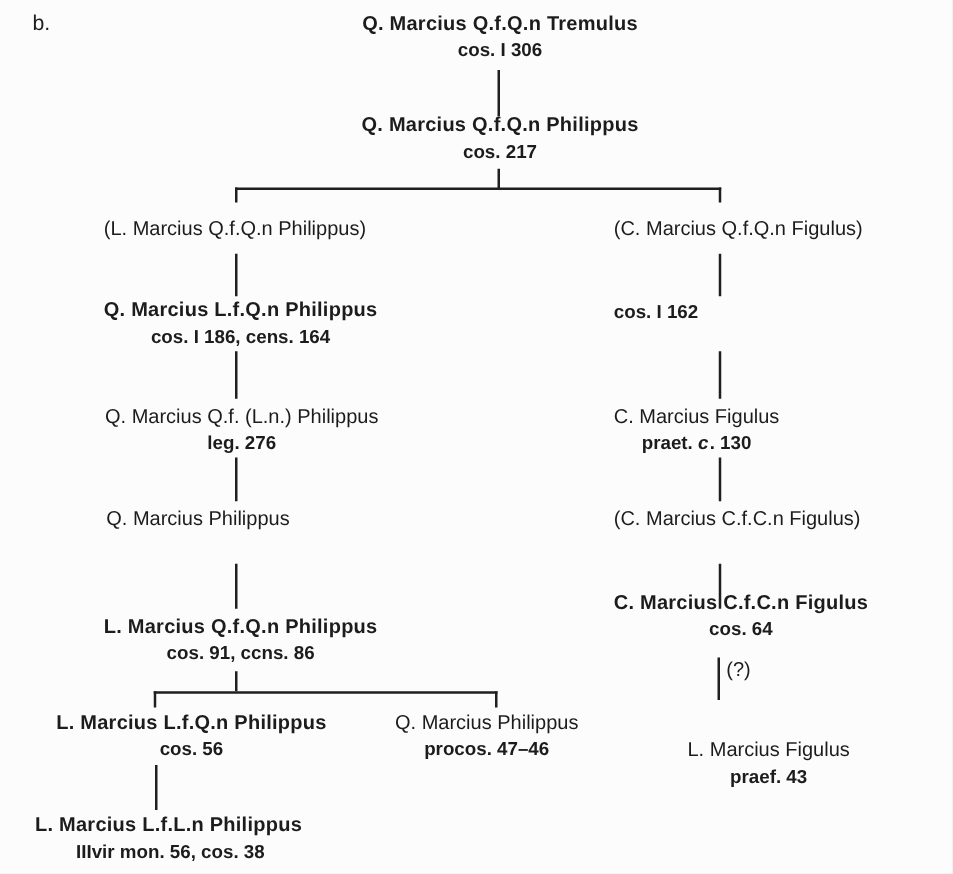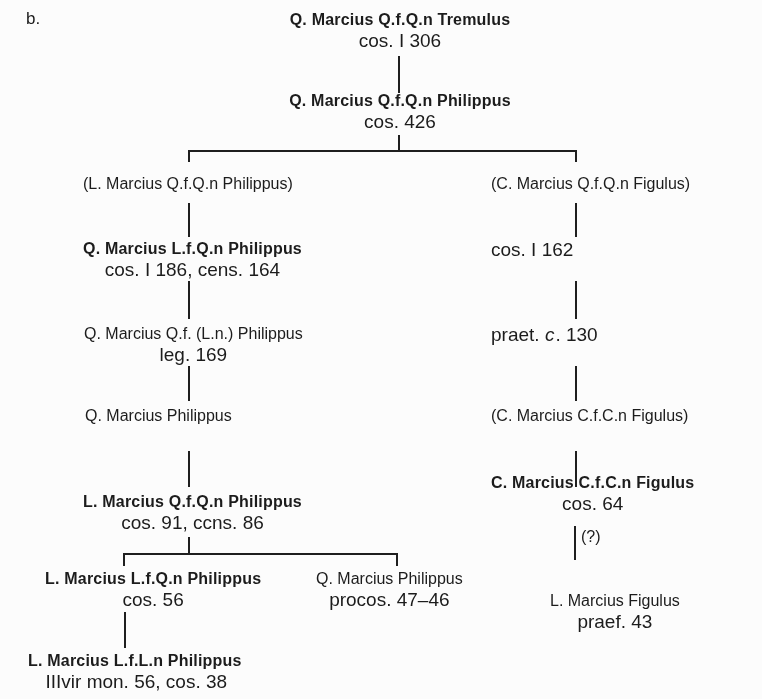"cos. I 306" .node .detail { font-size: 19px -> 15px; font-weight: 400 -> 700 }
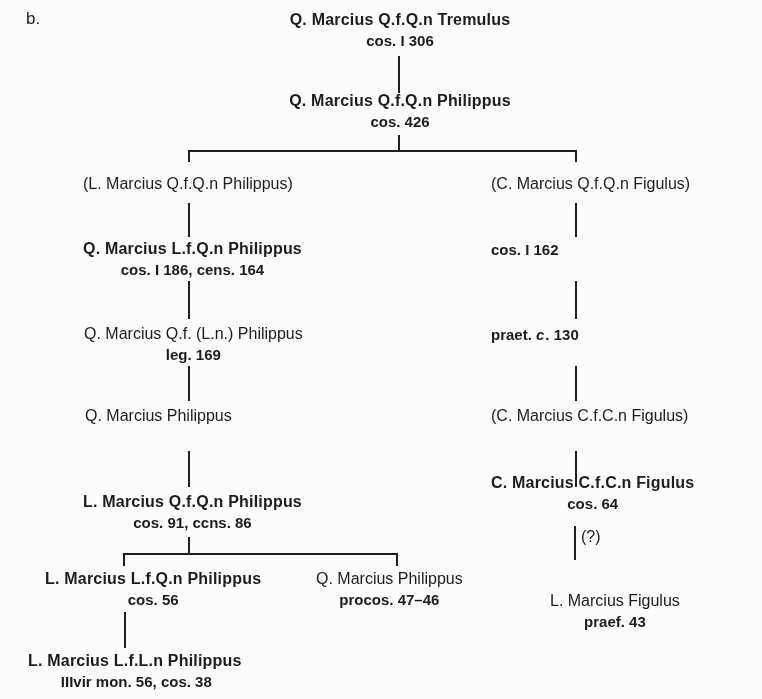"cos. 426" div.detail { text: 426 -> 217 }
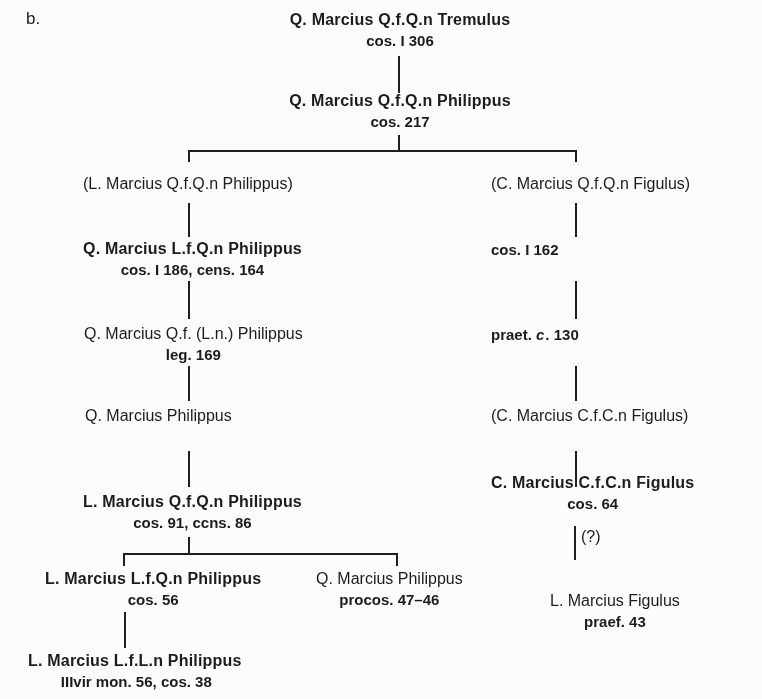"C. Marcius Figulus" div.name { html: none -> <div>C. Marcius Figulus</div> }
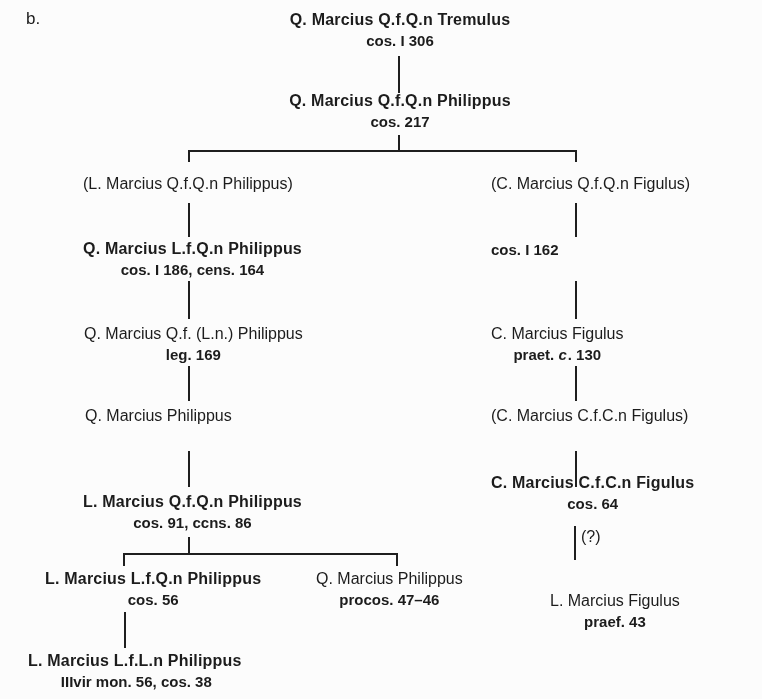"leg. 169" div.detail { text: 169 -> 276 }
